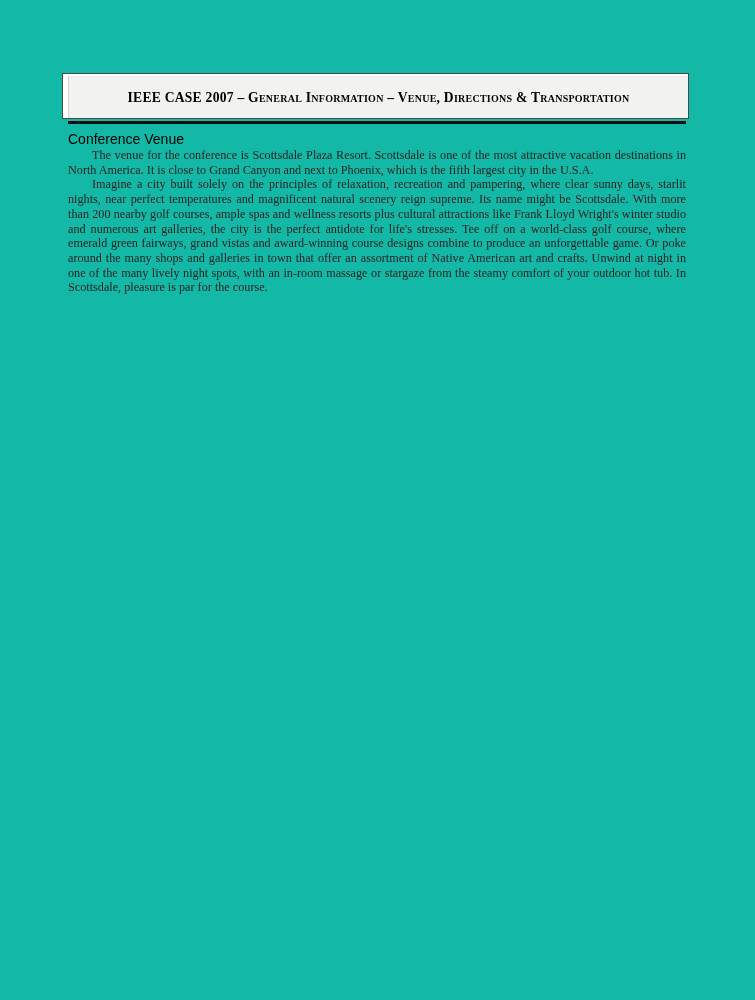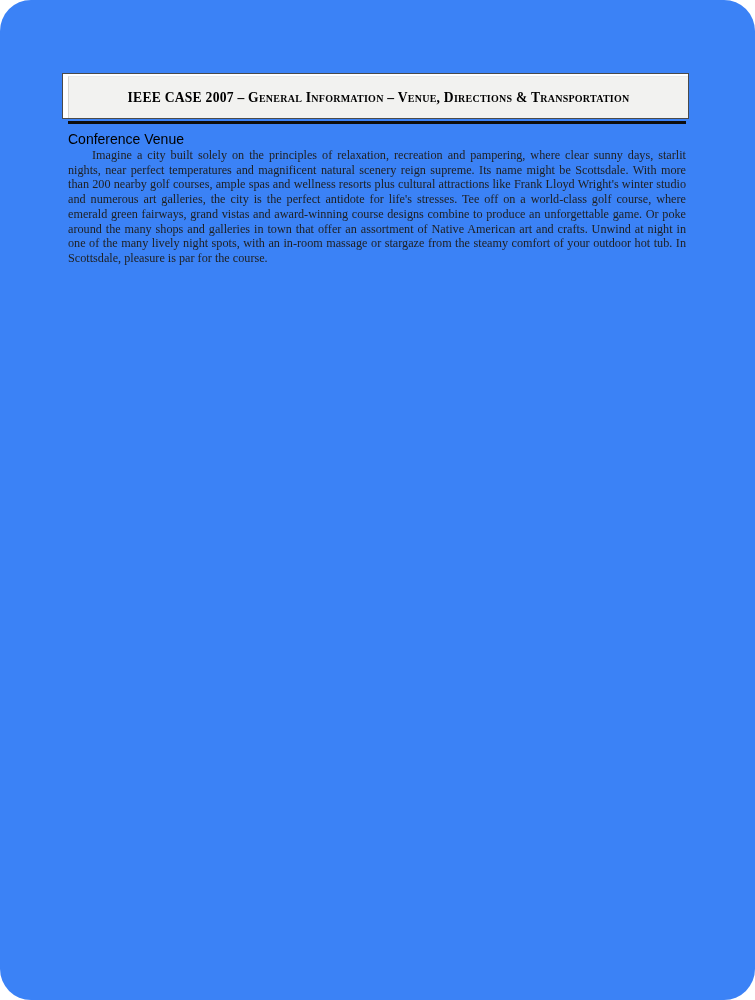"IEEE CASE 2007 – General" .page { background: #3b82f6 -> #14b8a6; border-radius: 31px -> none }
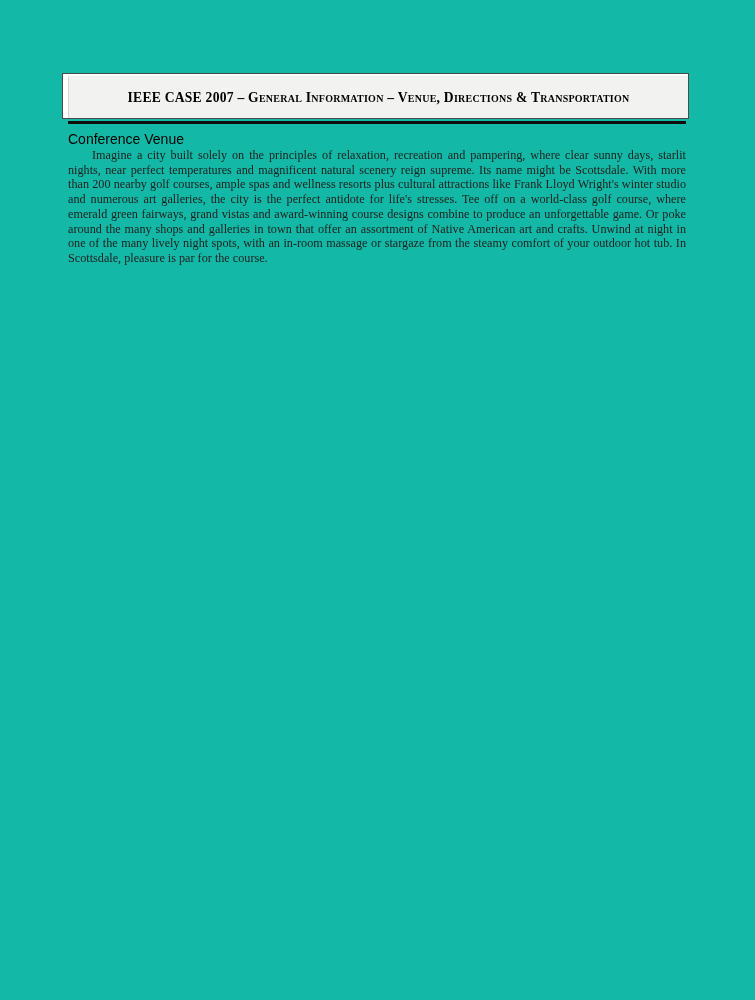"The venue for the conference" p { html: none -> <p>The venue for the conference is Scottsdale Plaza Resort. Scottsdale is one of the most attractive vacation destinations in North America. It is close to Grand Canyon and next to Phoenix, which is the fifth largest city in the U.S.A.</p> }
